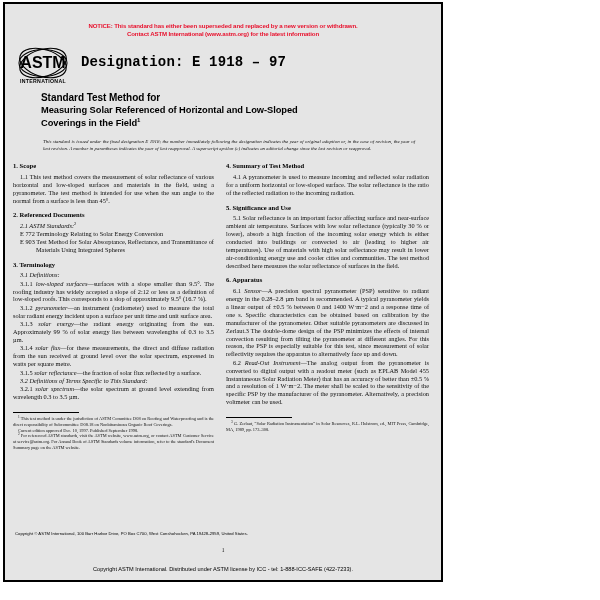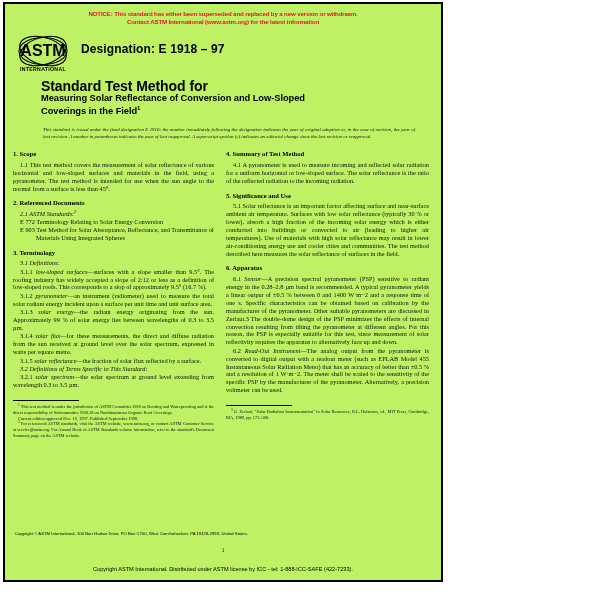"ASTM" .sheet { background: #bef264 -> #e5e5e5; padding: 4px 8px 0 8px -> 16px 8px 0 8px }
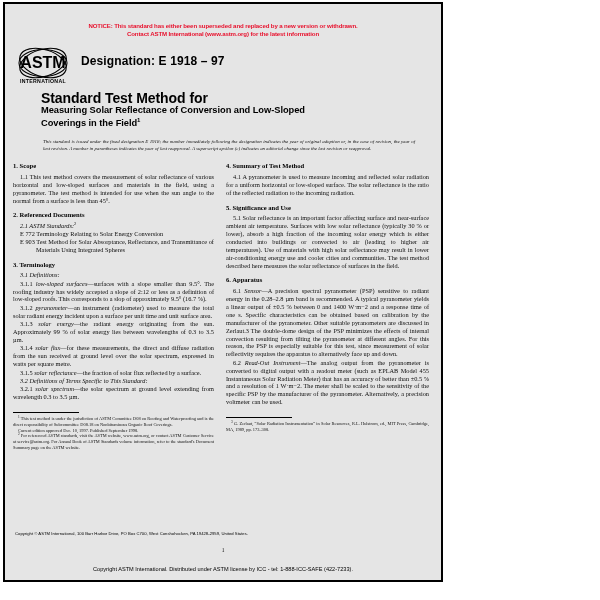"Designation: E 1918 – 97" .designation { font-family: Liberation Sans, sans-serif -> Liberation Mono, monospace; font-size: 12px -> 14px }
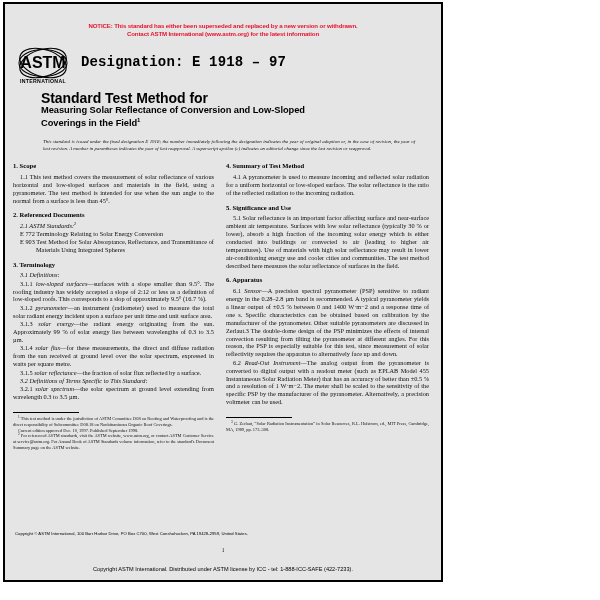"Standard Test Method for" .title-line { font-size: 14px -> 10px }
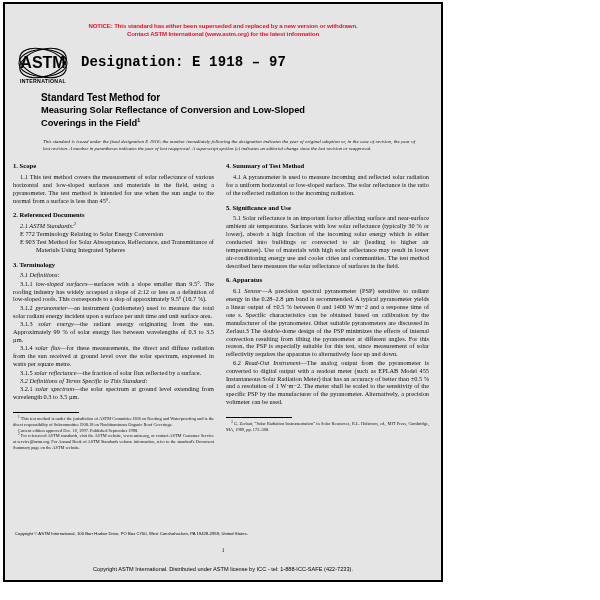"Measuring Solar Reflectance of" div.title-line { text: Reflectance of Conversion -> Referenced of Horizontal }
